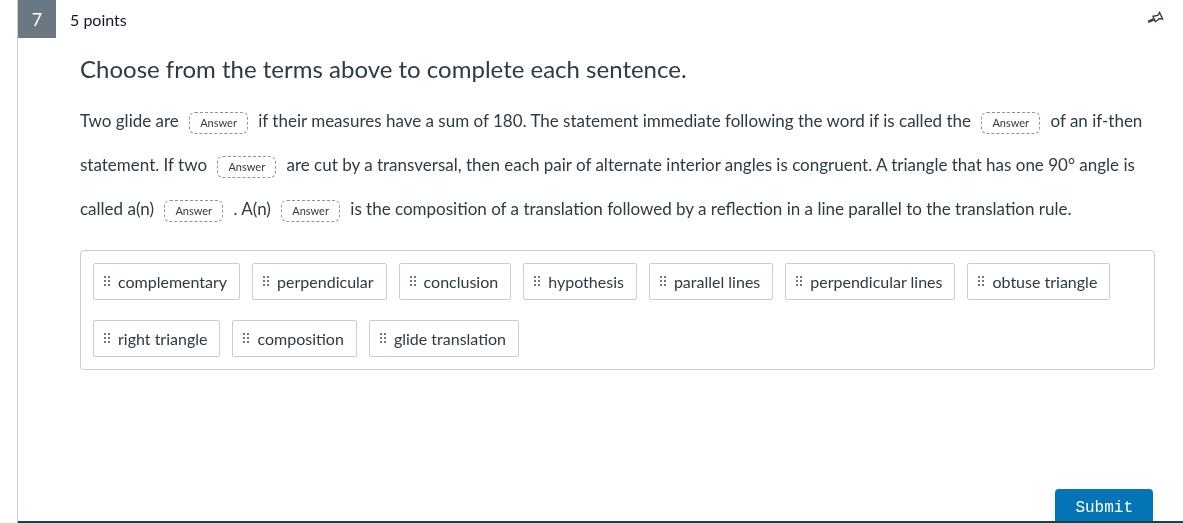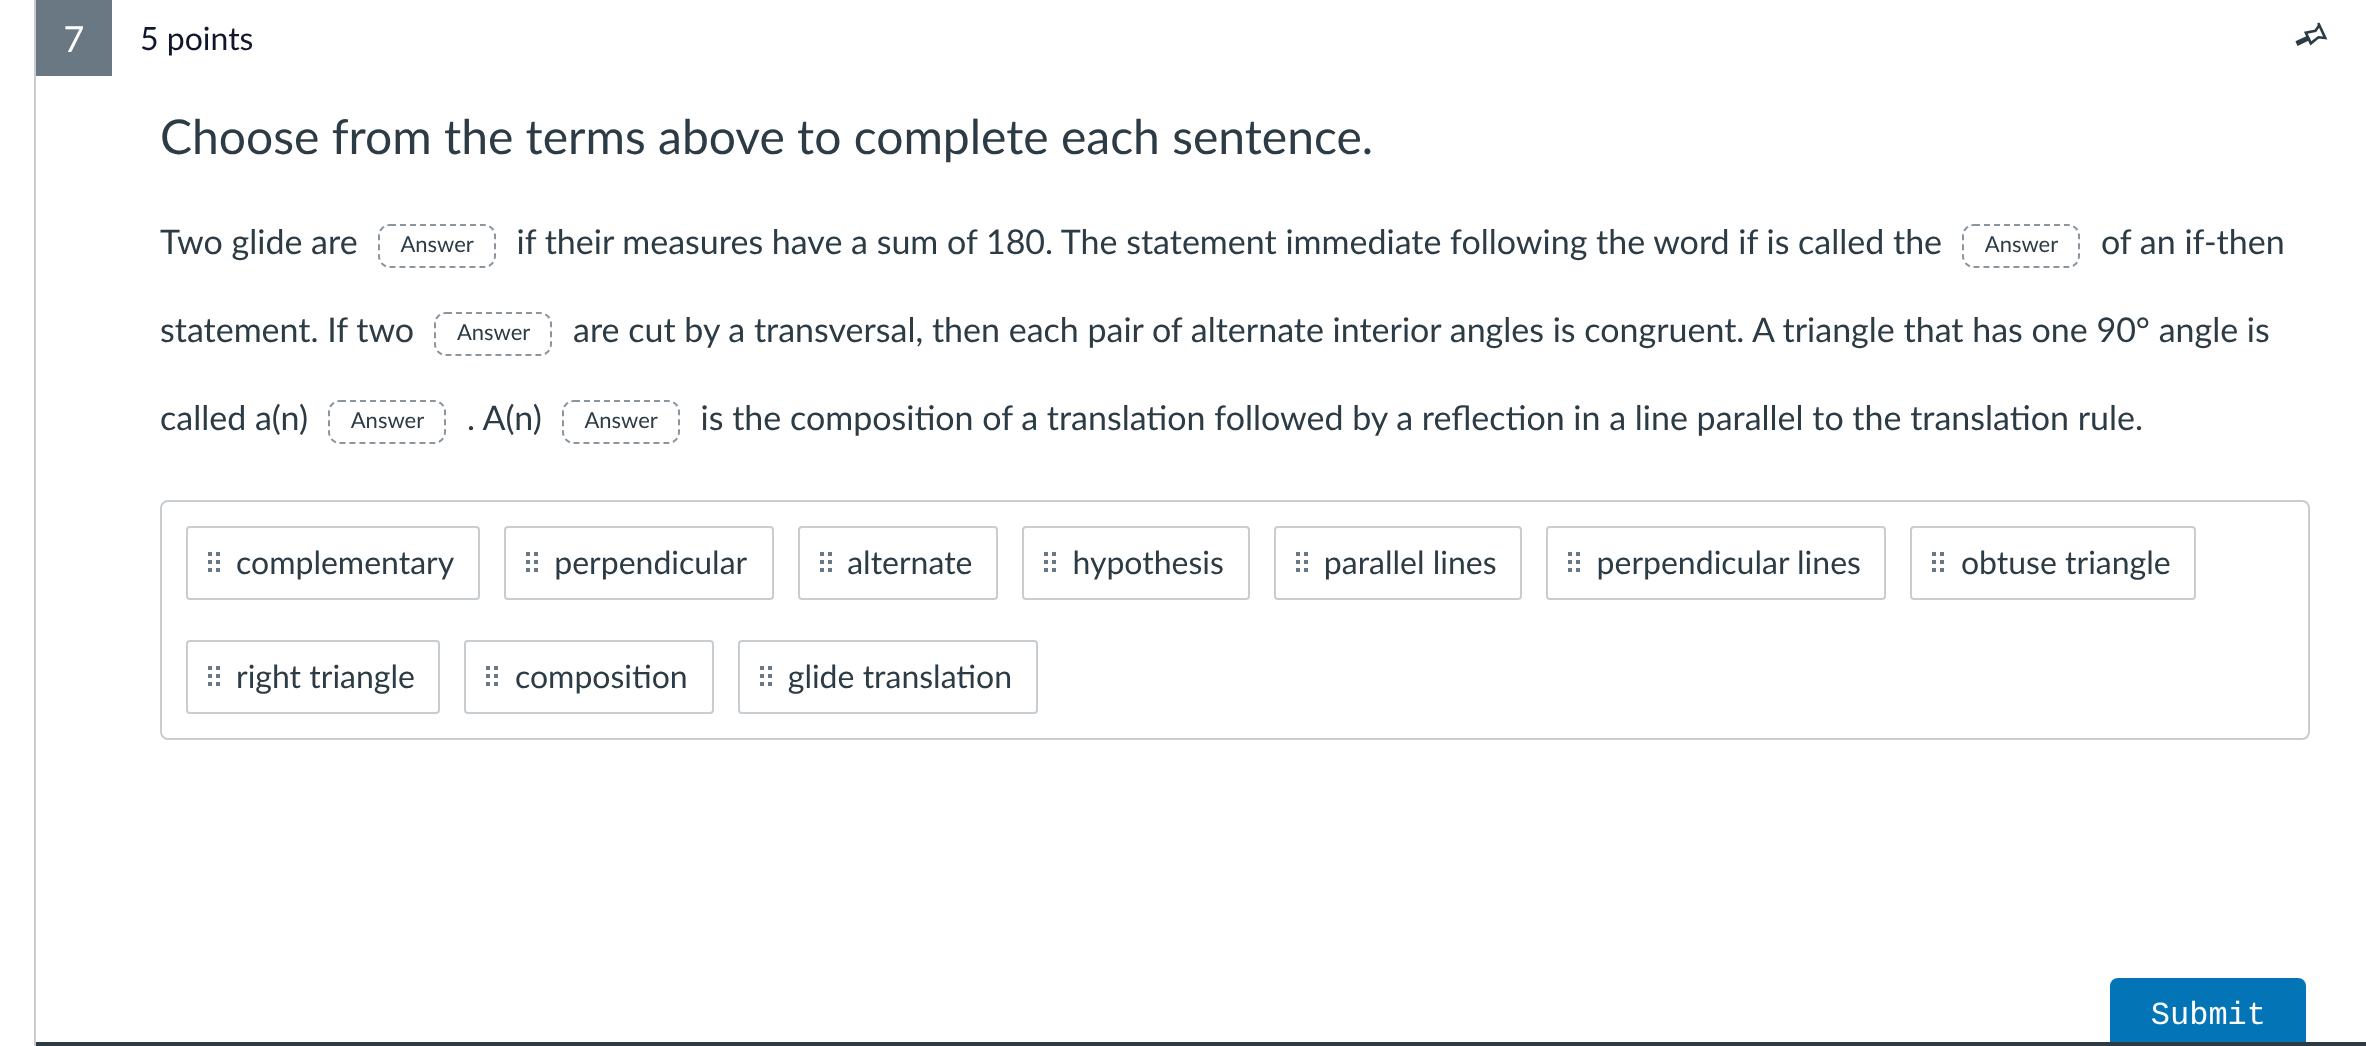"alternate" span { text: alternate -> conclusion }
